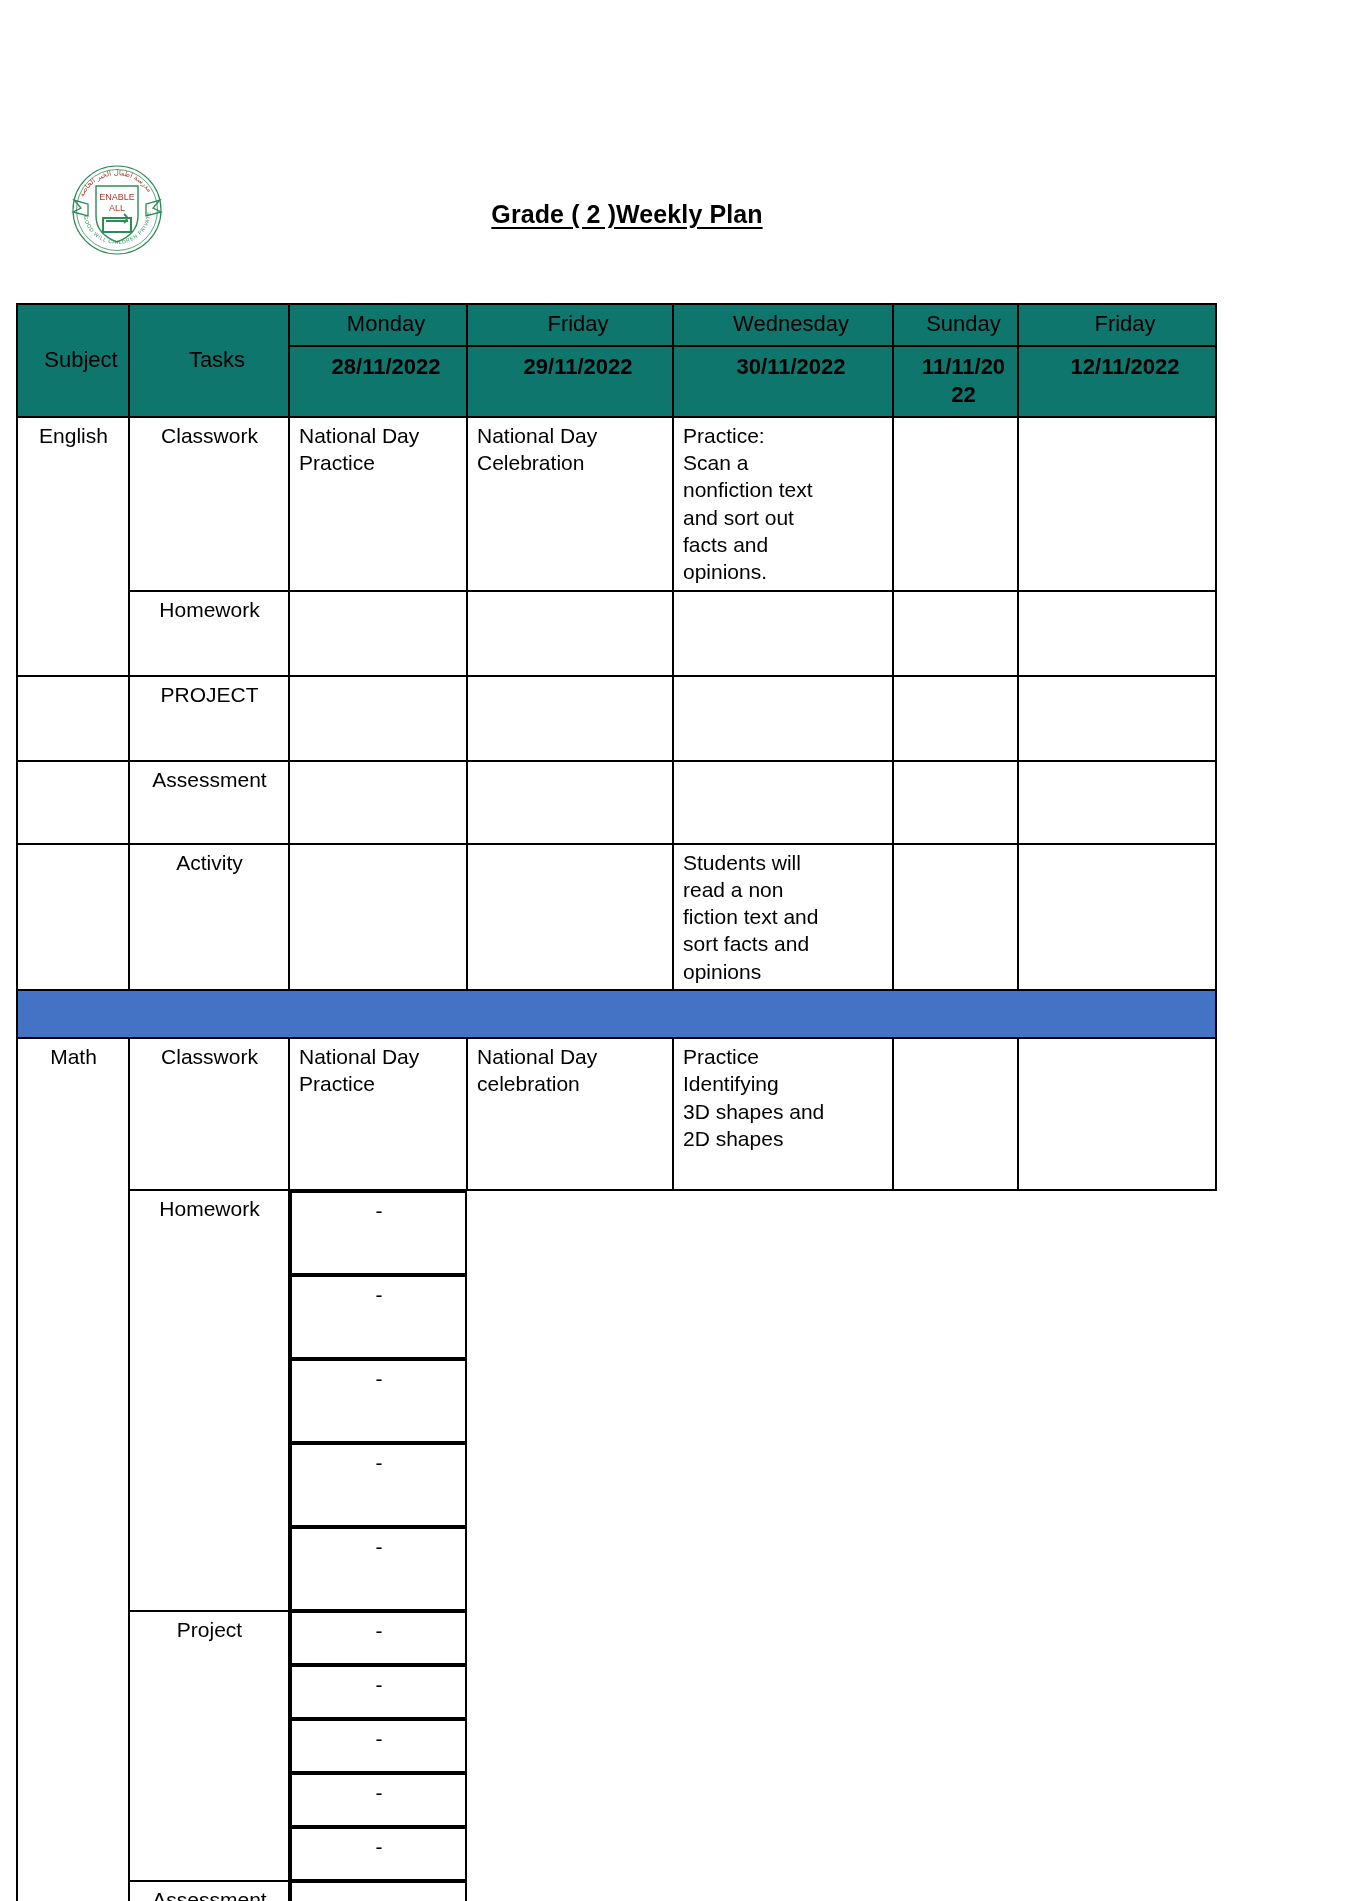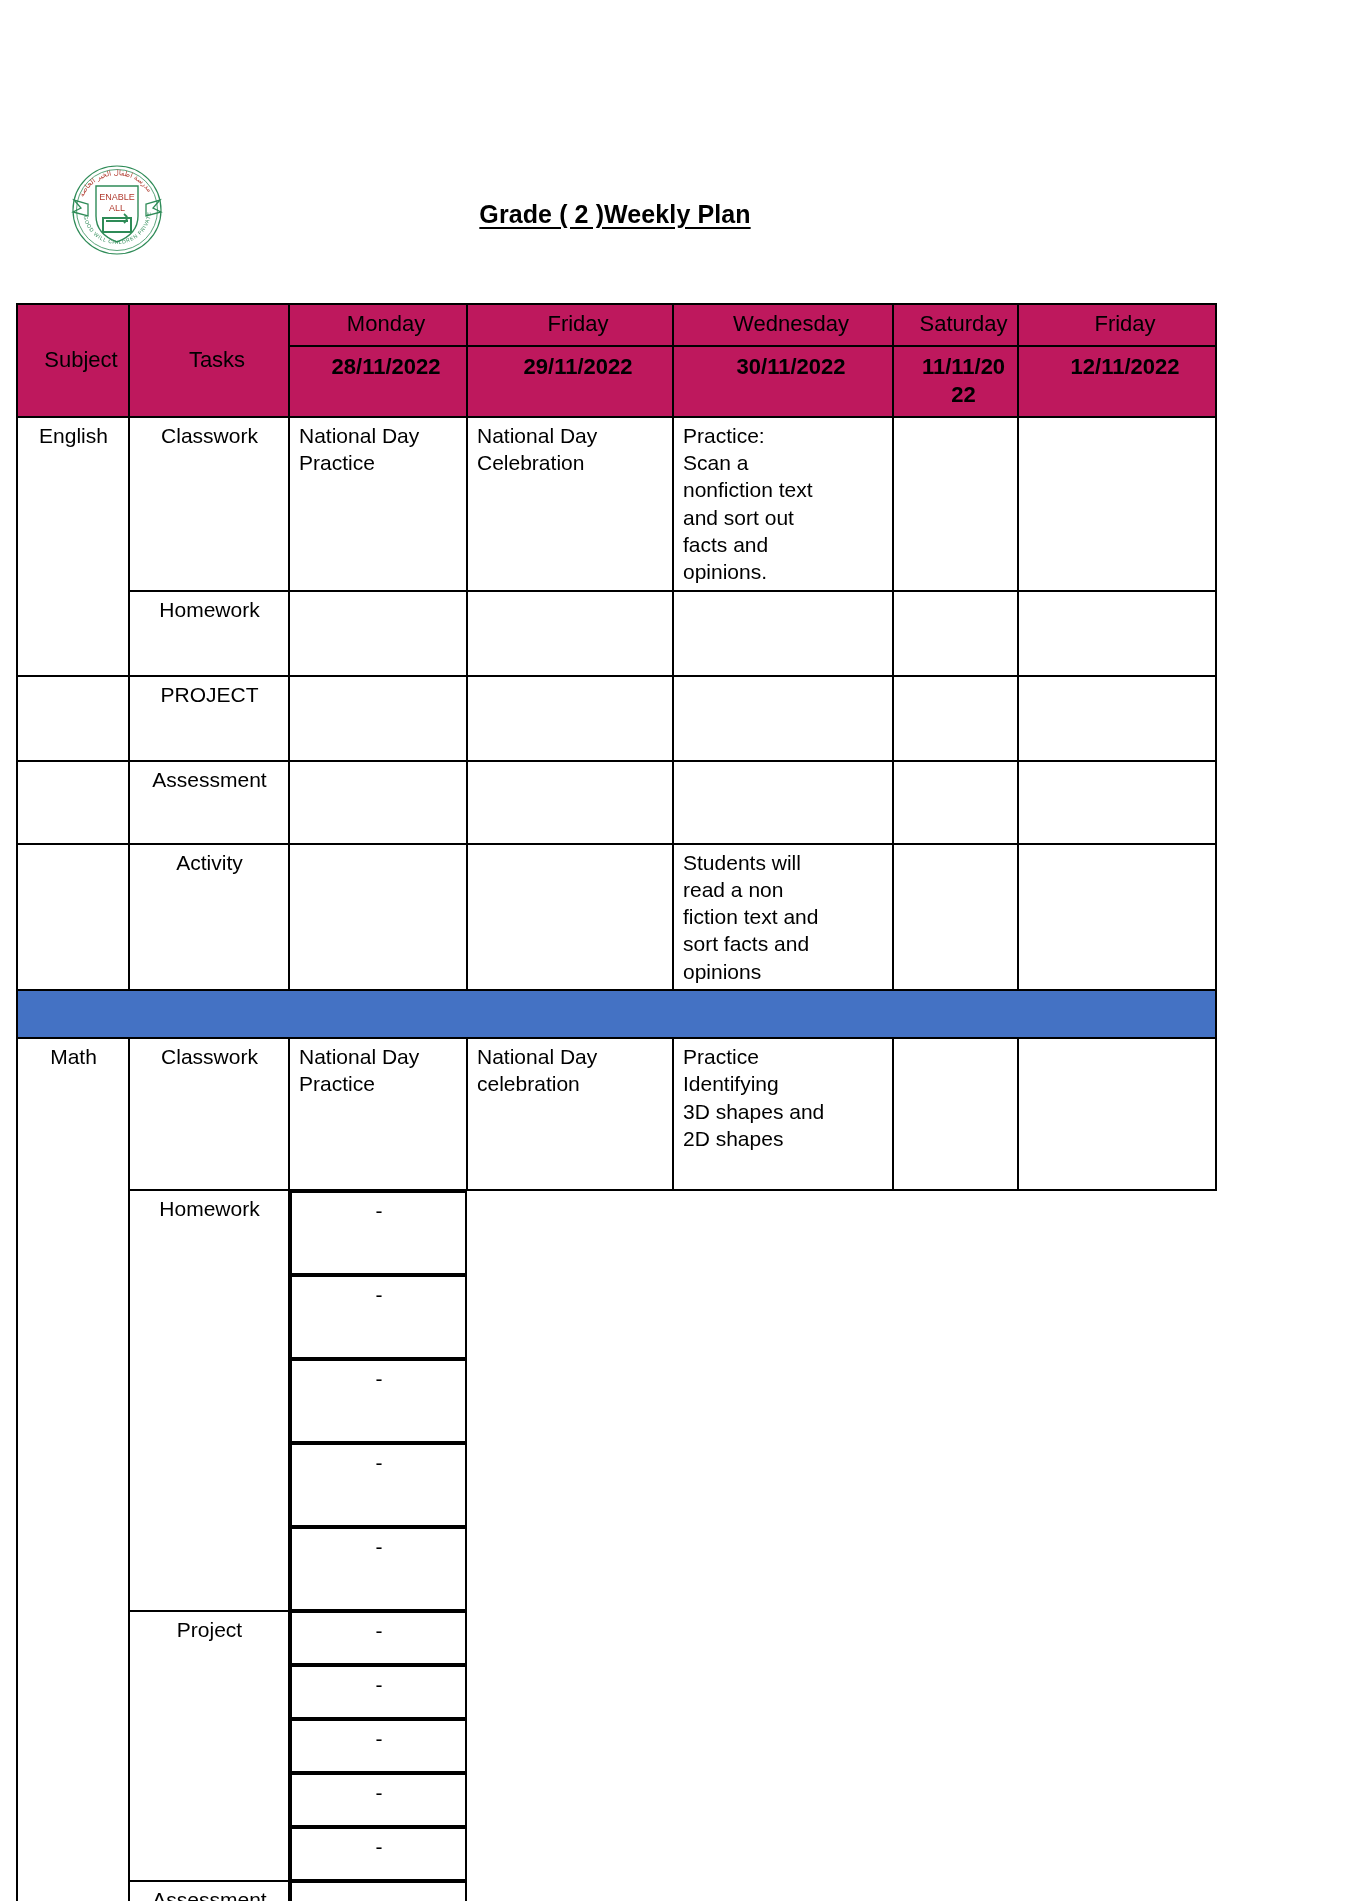"Grade ( 2 )Weekly Plan" .doc-title { left: 0 -> 12px }
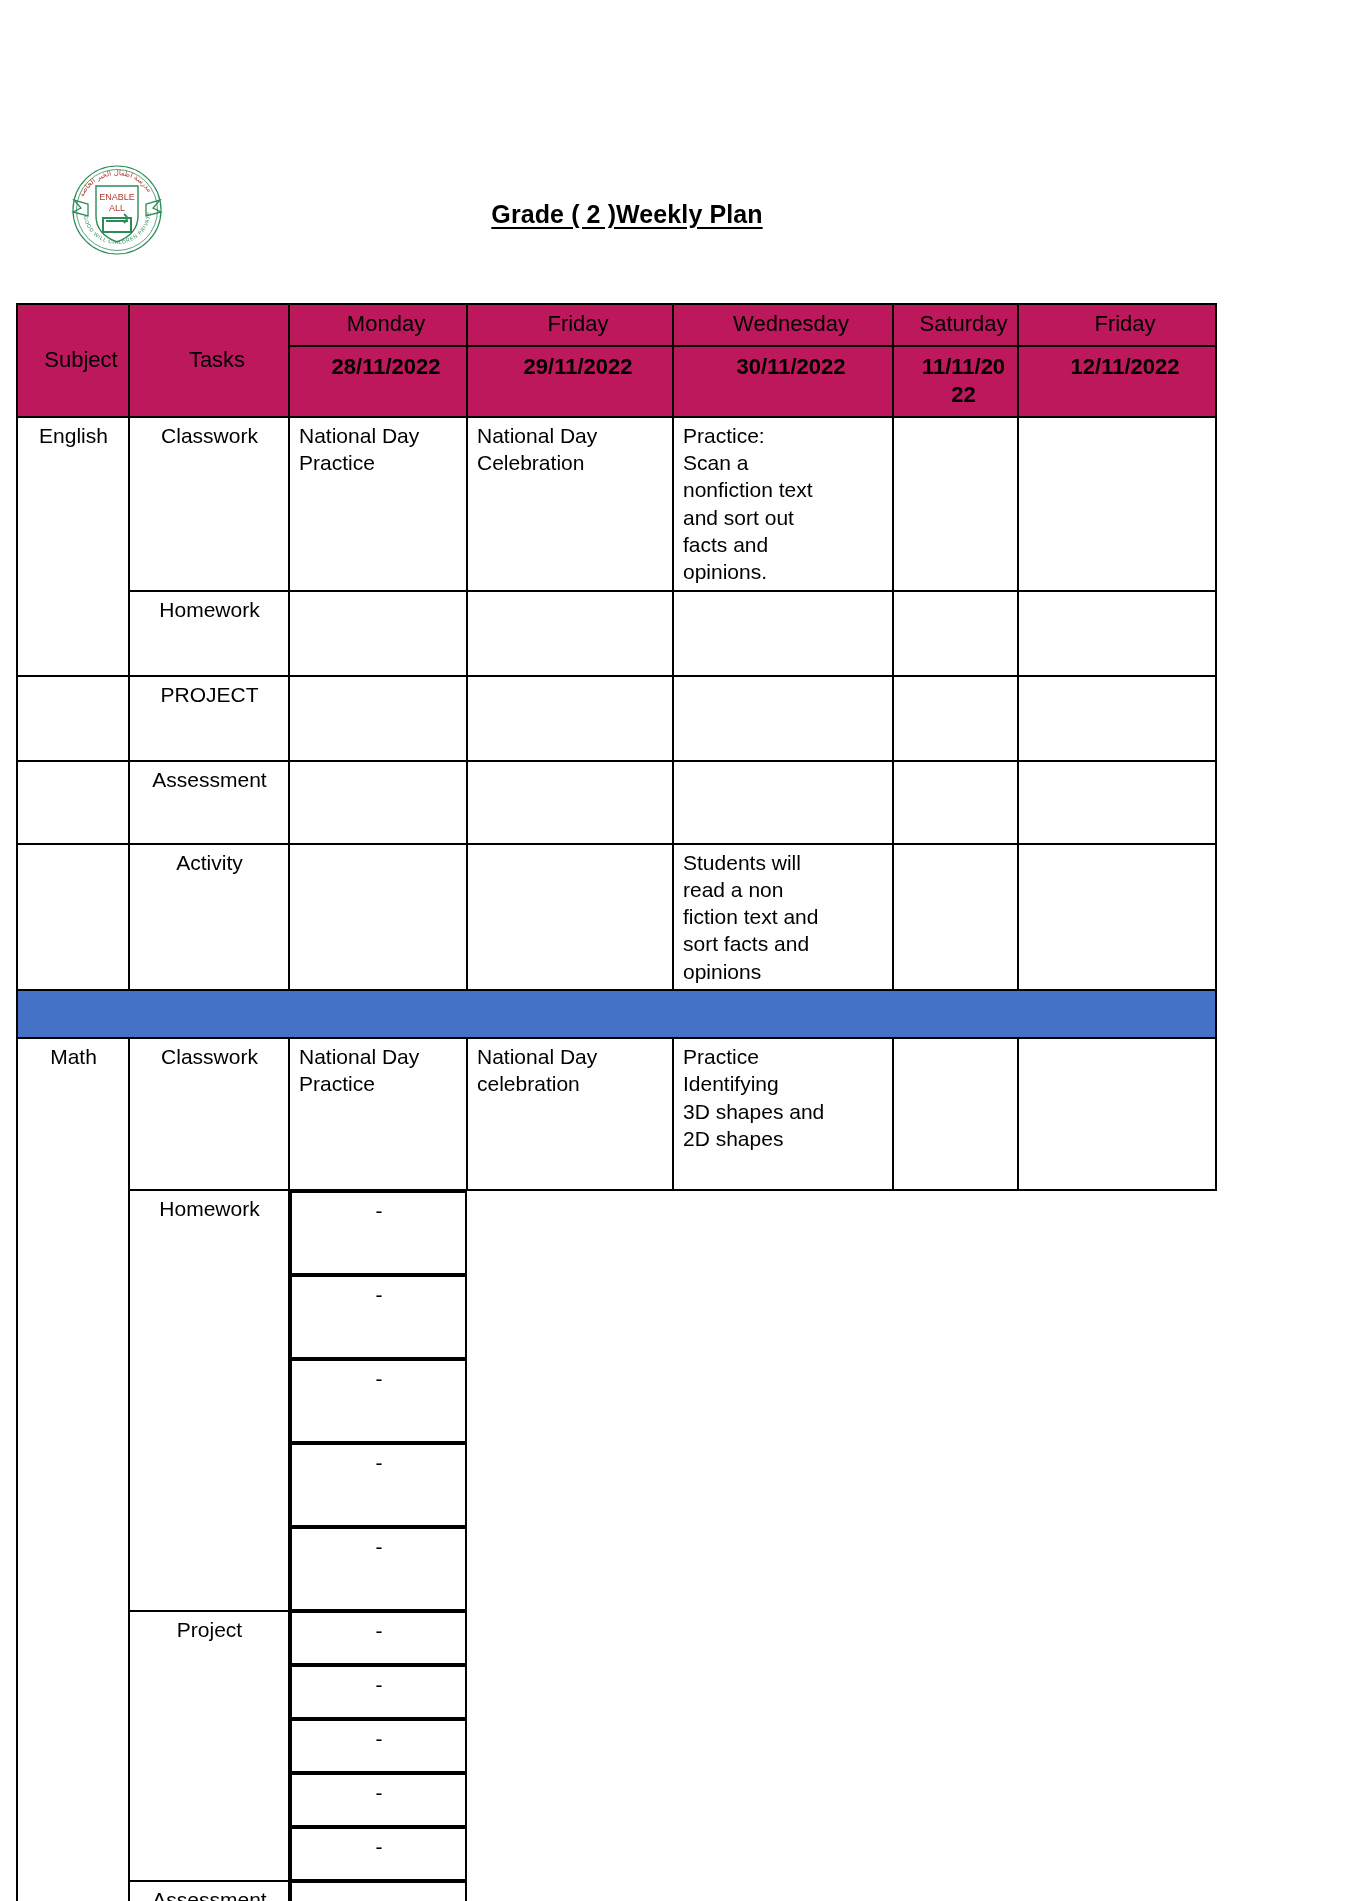"Monday" .hdr td { background: #be185d -> #0f766e }
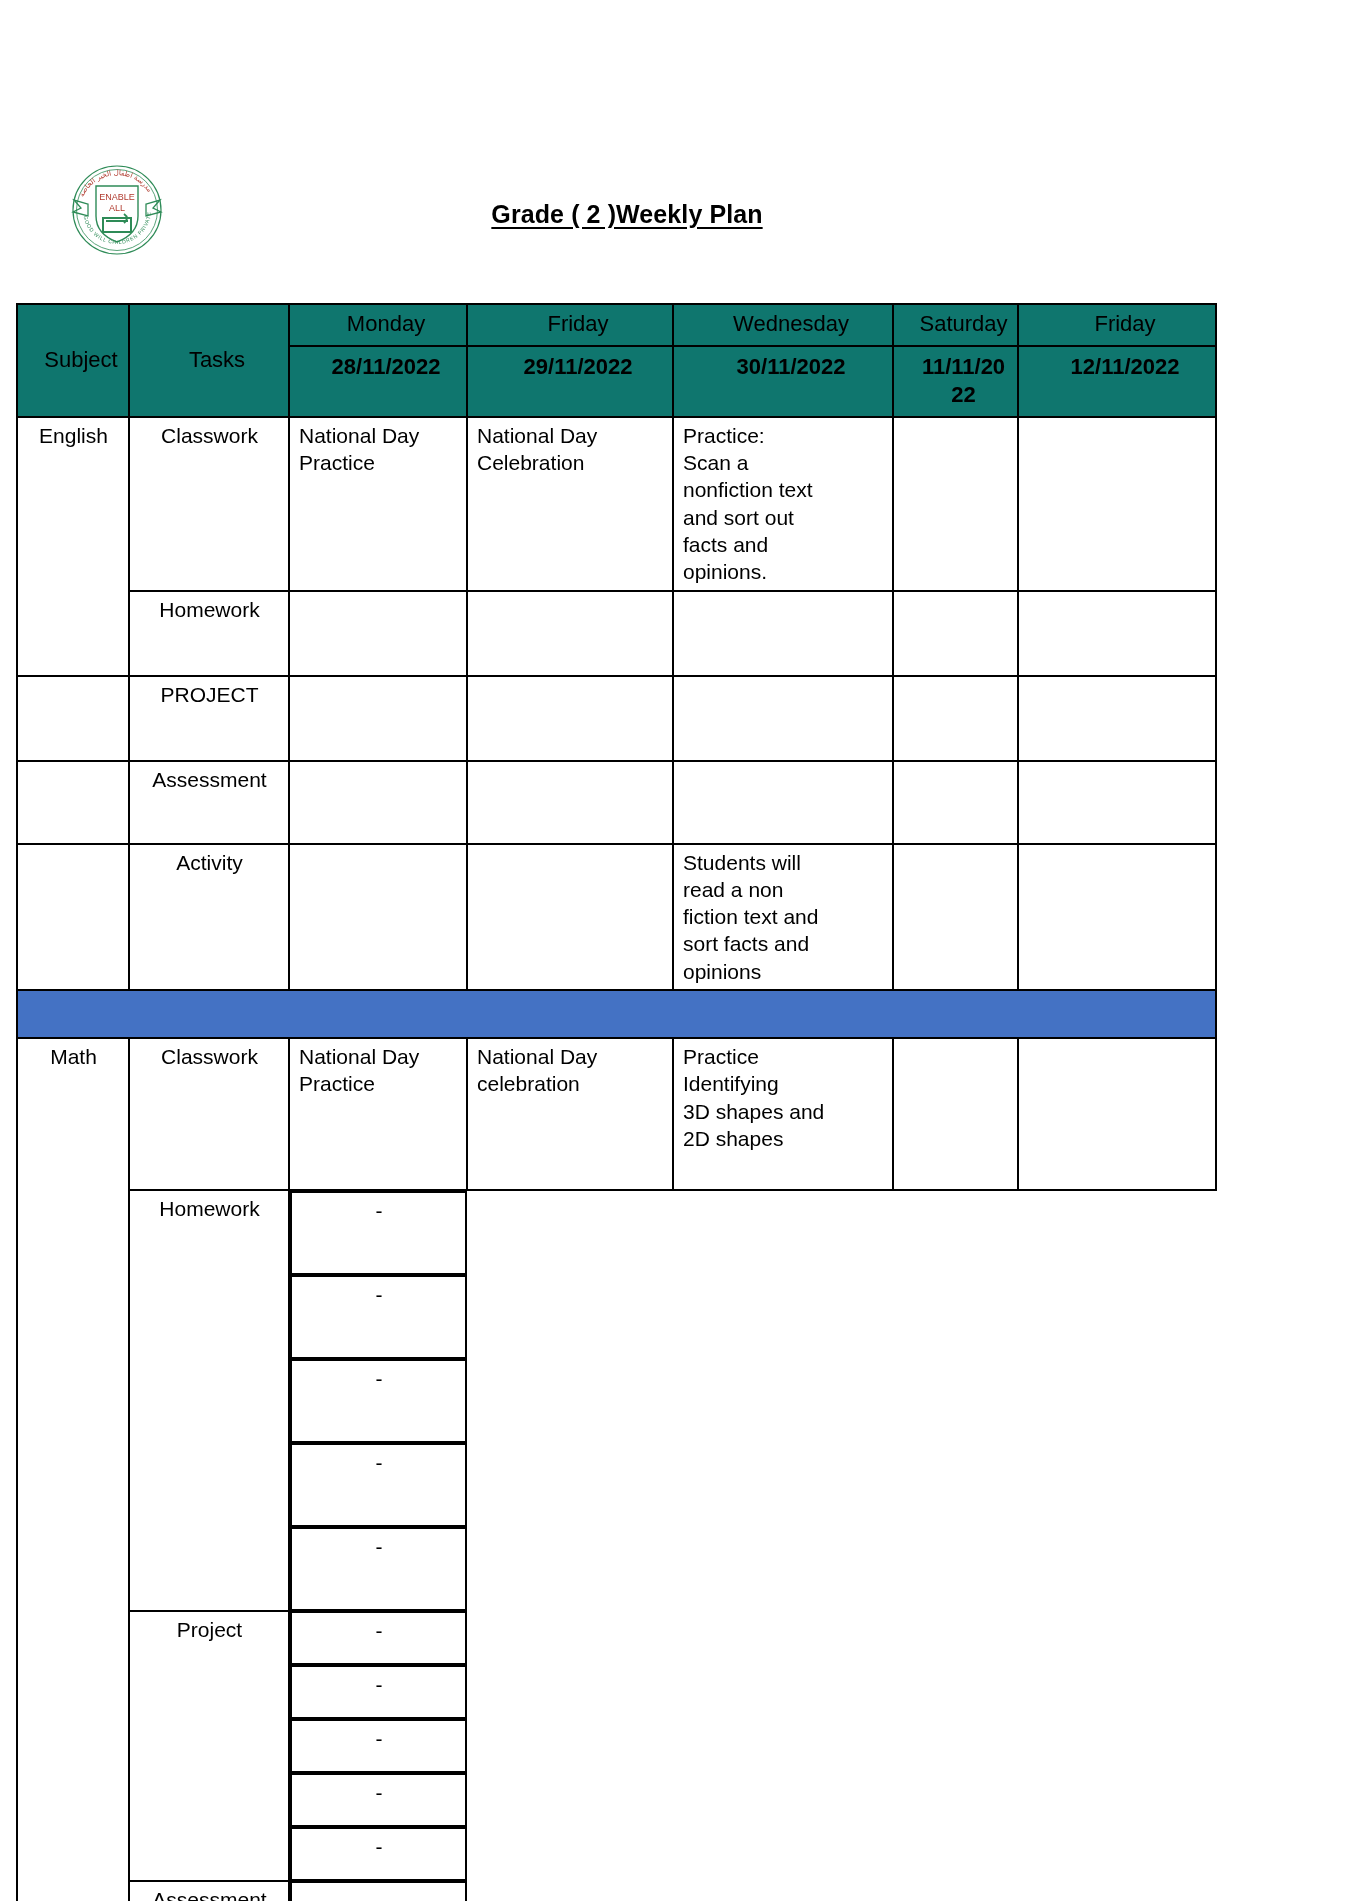"Saturday" td { text: Saturday -> Sunday }
